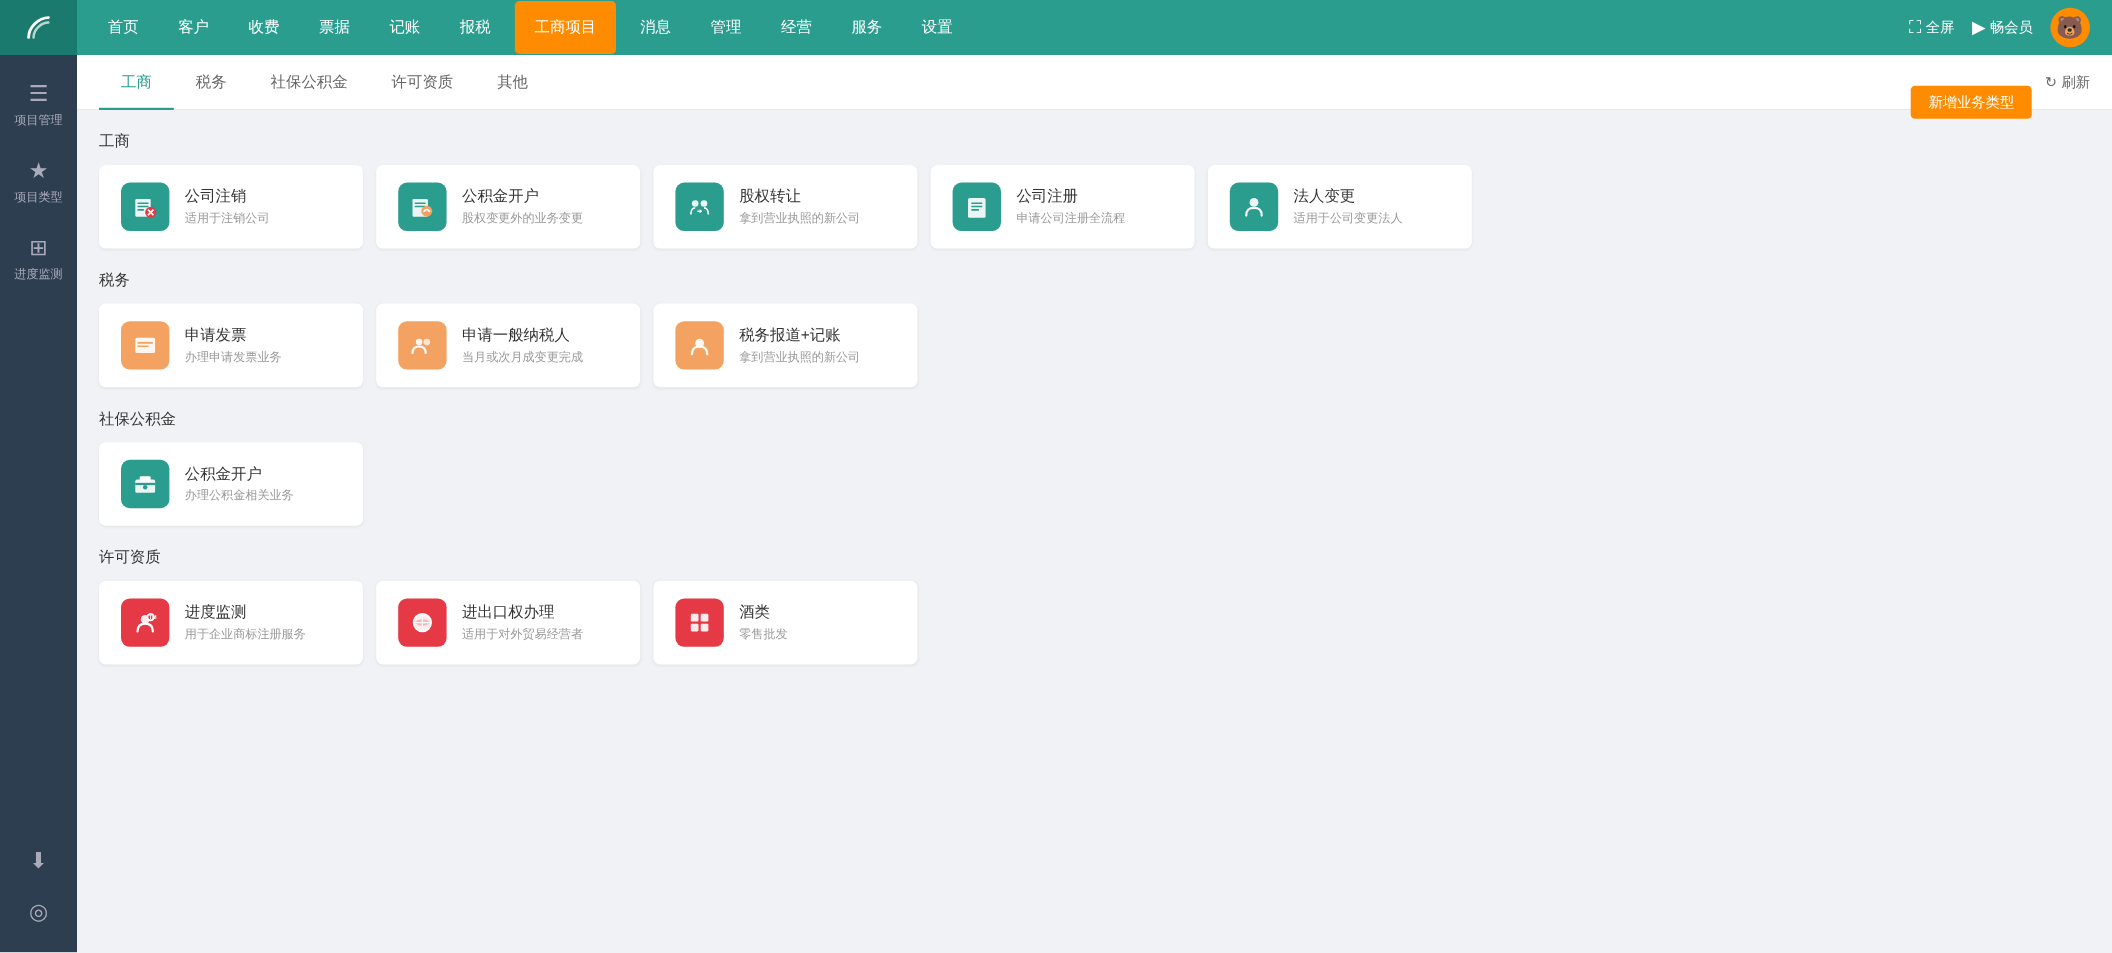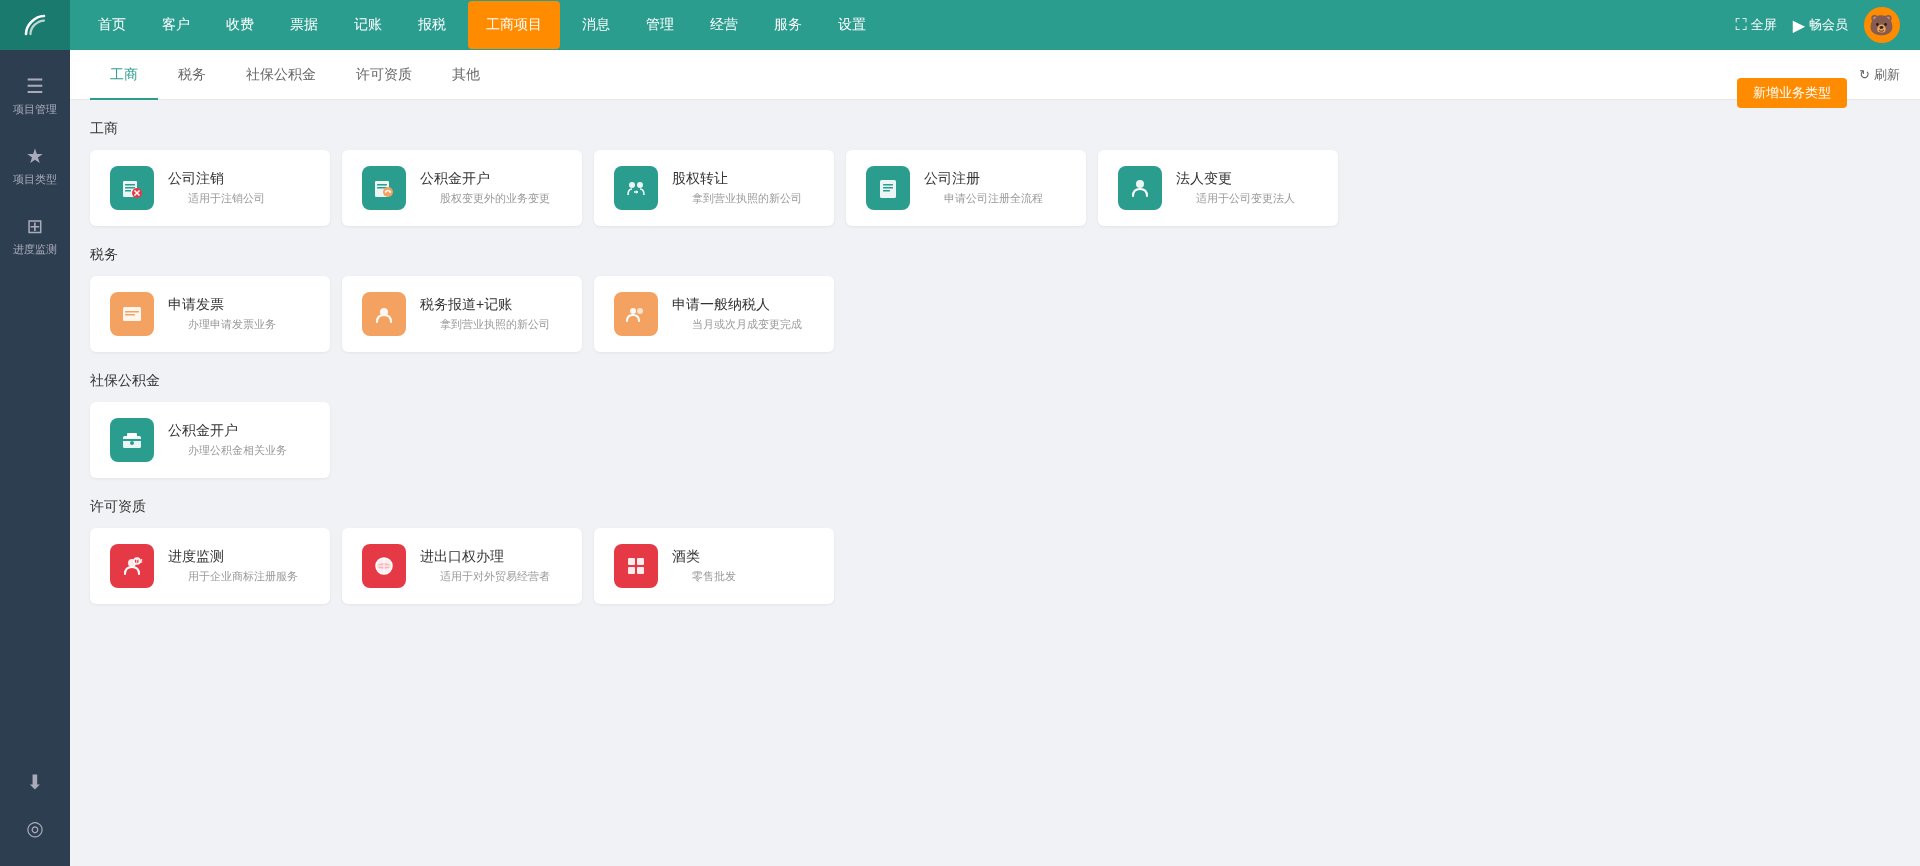"适用于注销公司" .card-desc { margin-left: 20px -> none }
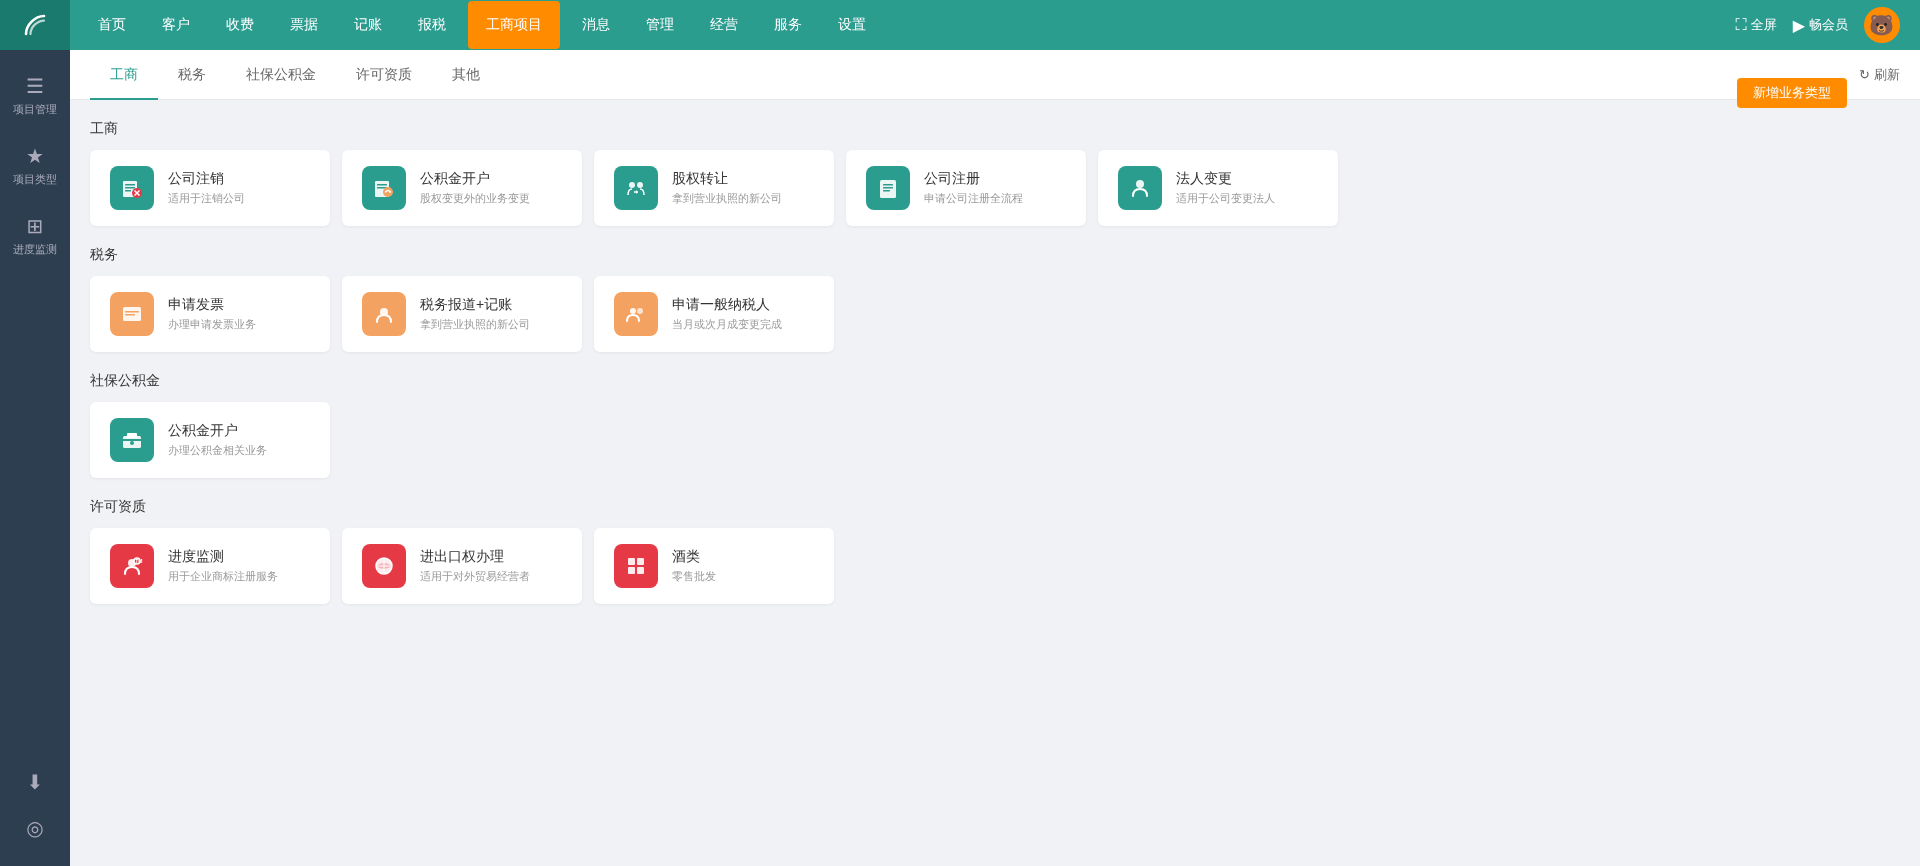"税务报道+记账" div.service-card { order: before "申请一般纳税人" -> after "申请一般纳税人" }
